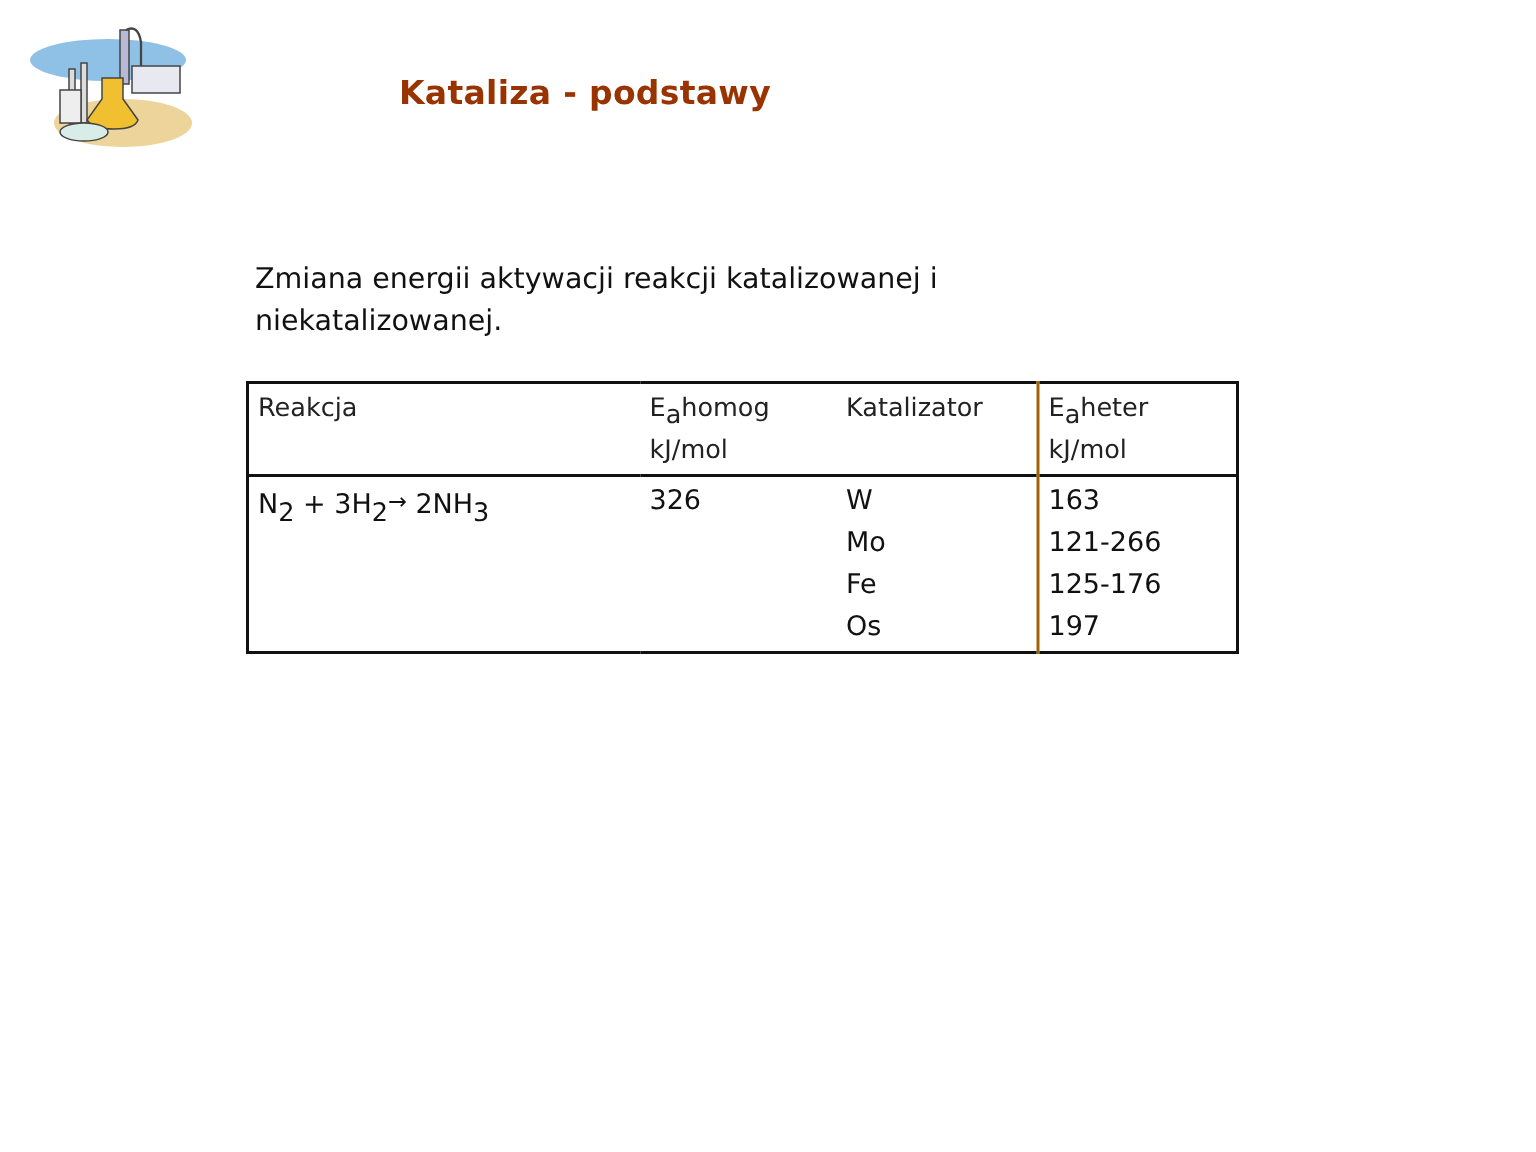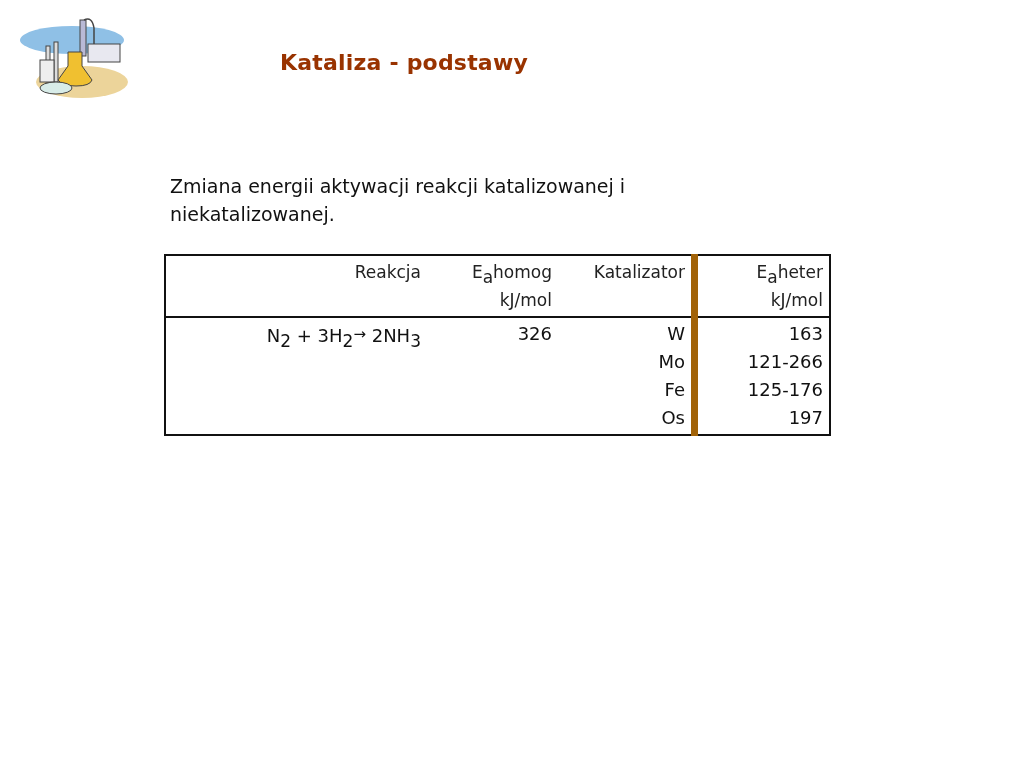"Kataliza - podstawy" .title { margin-left: 14px -> none }
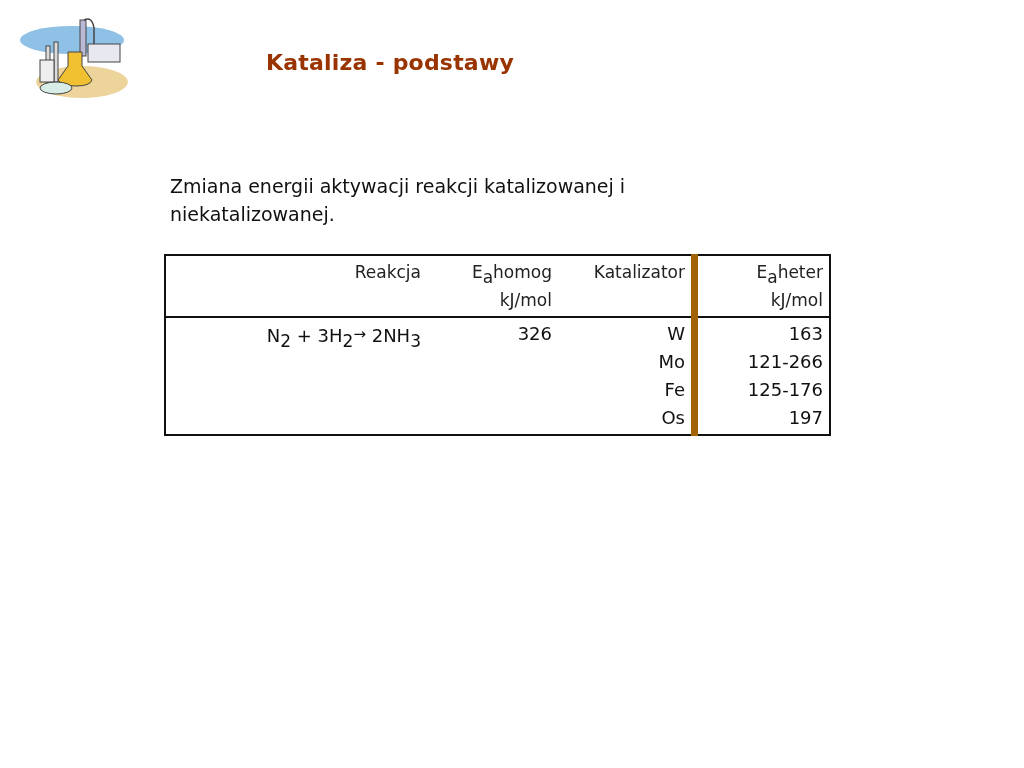"Reakcja" table.kat tr { text-align: right -> none }
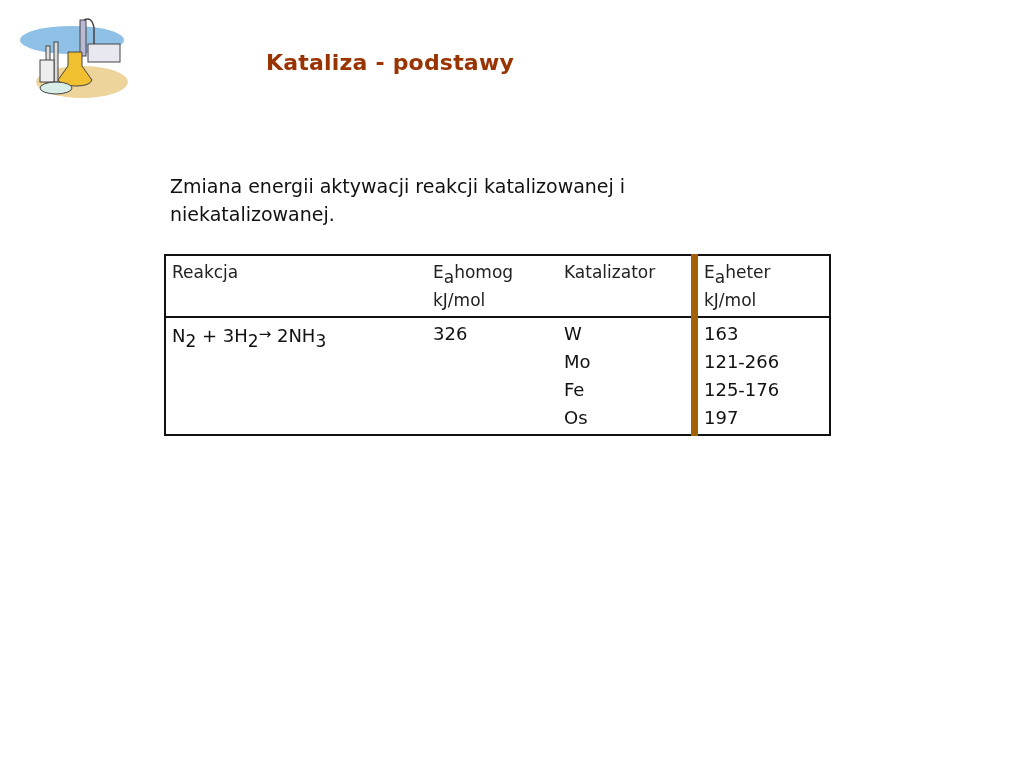"Katalizator" td.c3 { border-right: 7px solid #a16207 -> 2px solid #a16207 }
